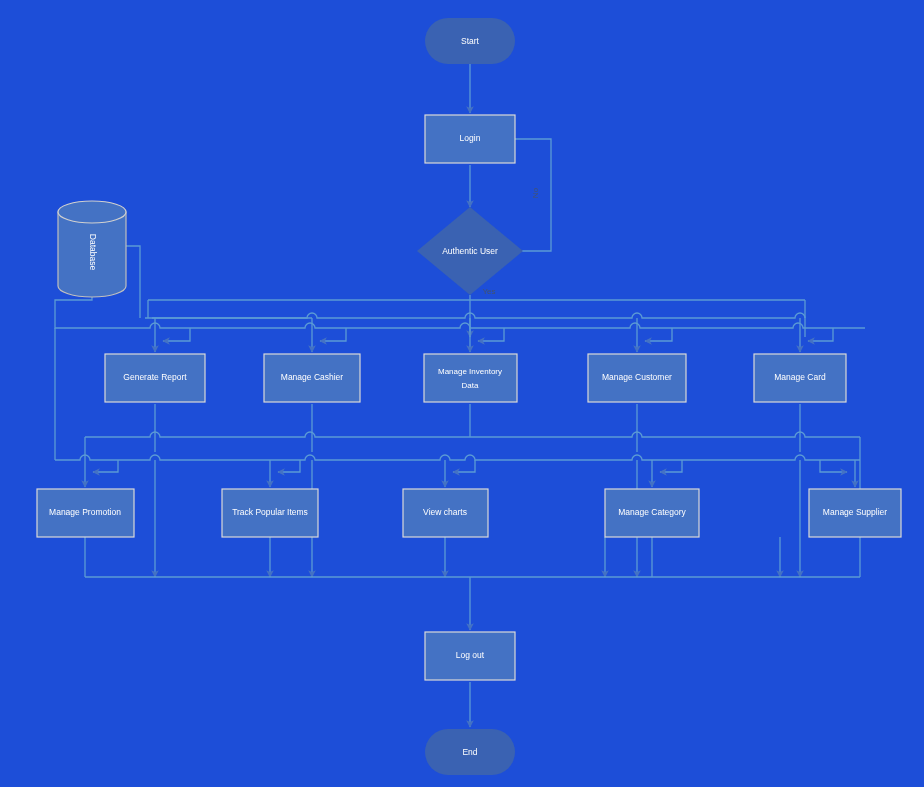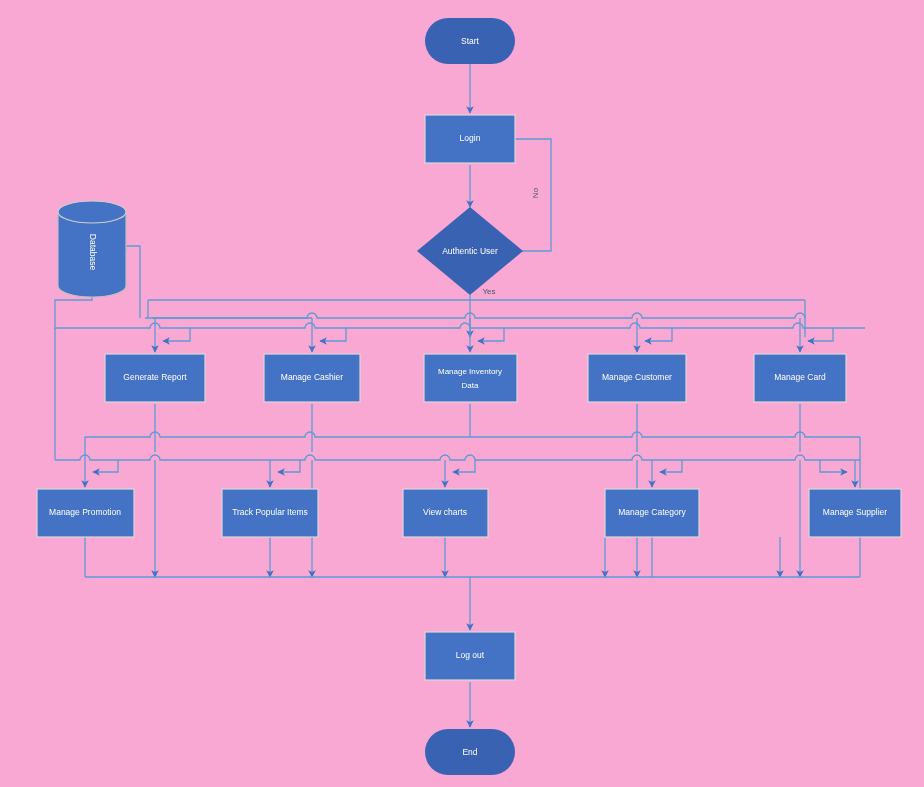"Start" #diagram-root { background: #f9a8d4 -> #1d4ed8 }
